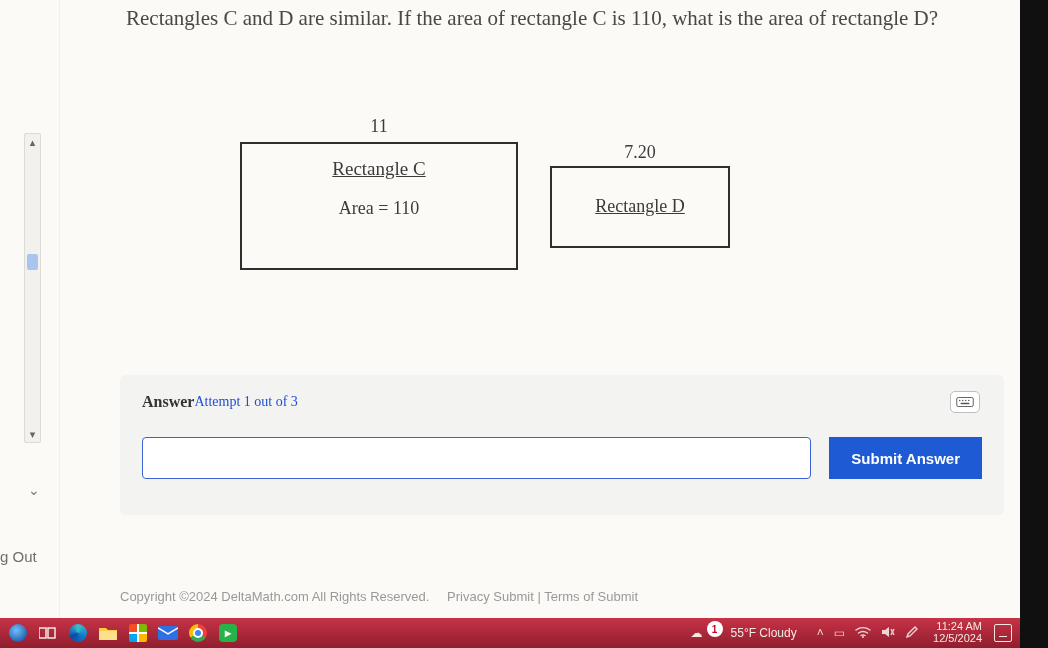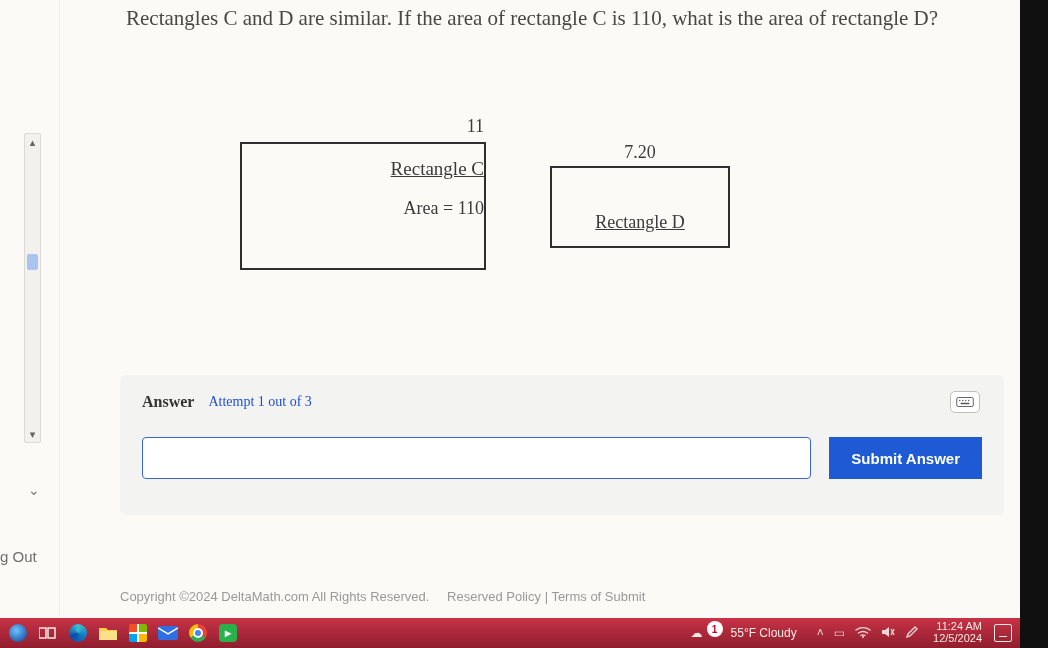"11" .rect-c { text-align: right -> center; width: 246px -> 278px }
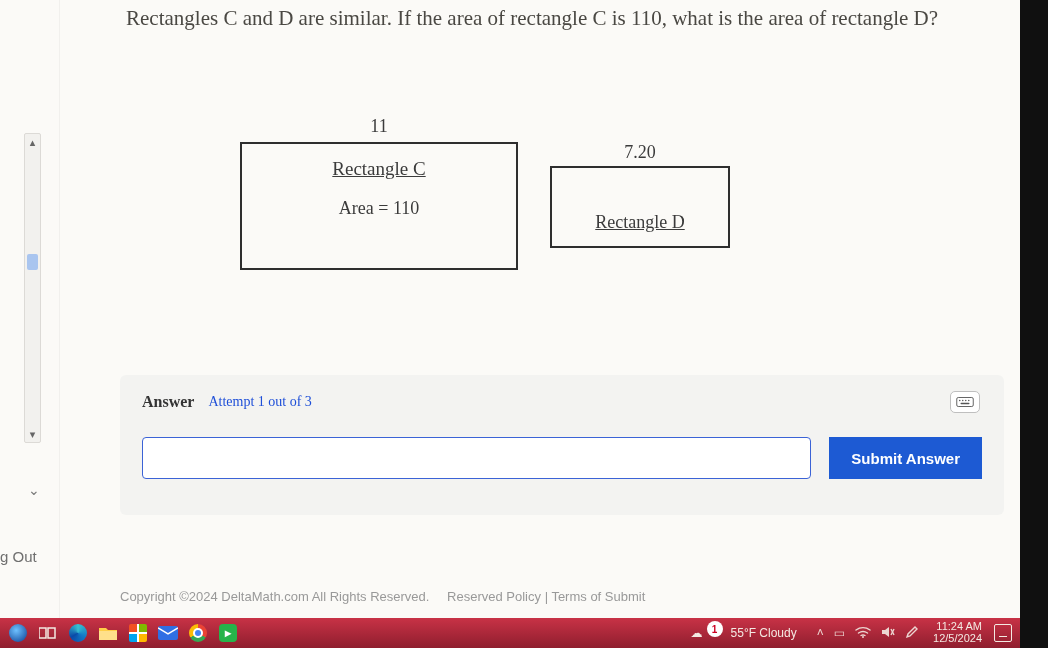"Rectangle D" .rect-d .name { margin-top: 44px -> 28px }
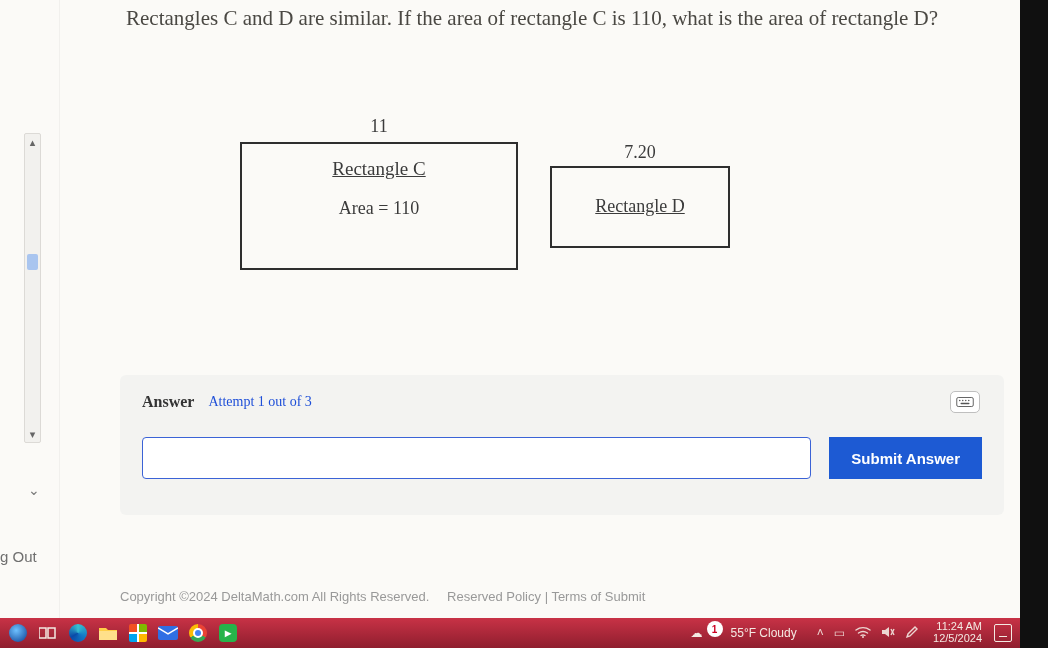"Answer" .answer-head { gap: 14px -> none }
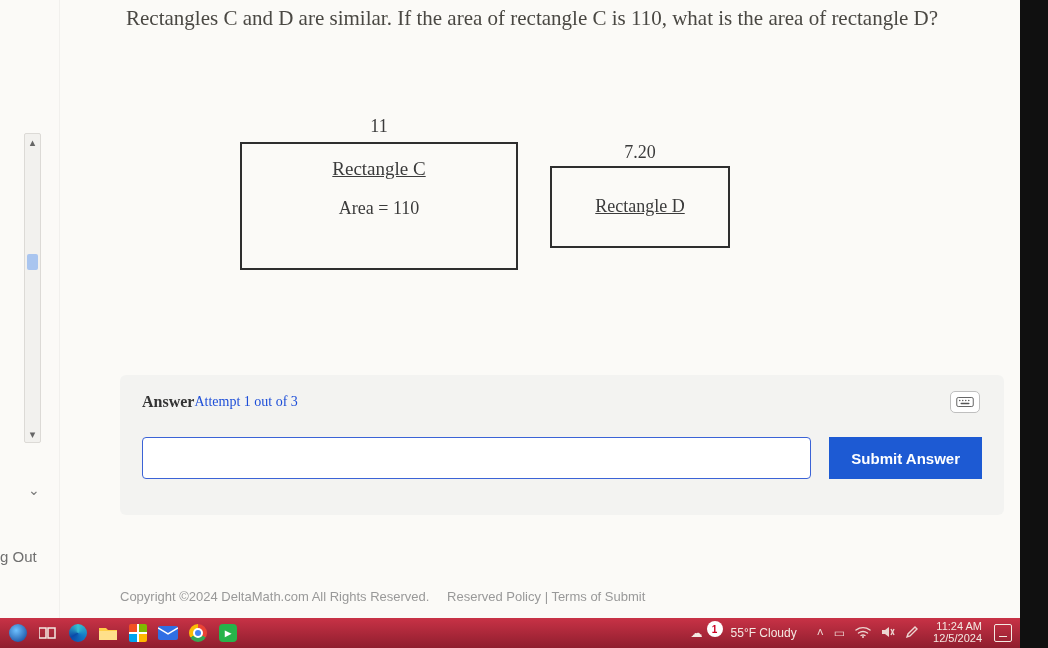"Reserved Policy" span { text: Reserved Policy -> Privacy Submit }
